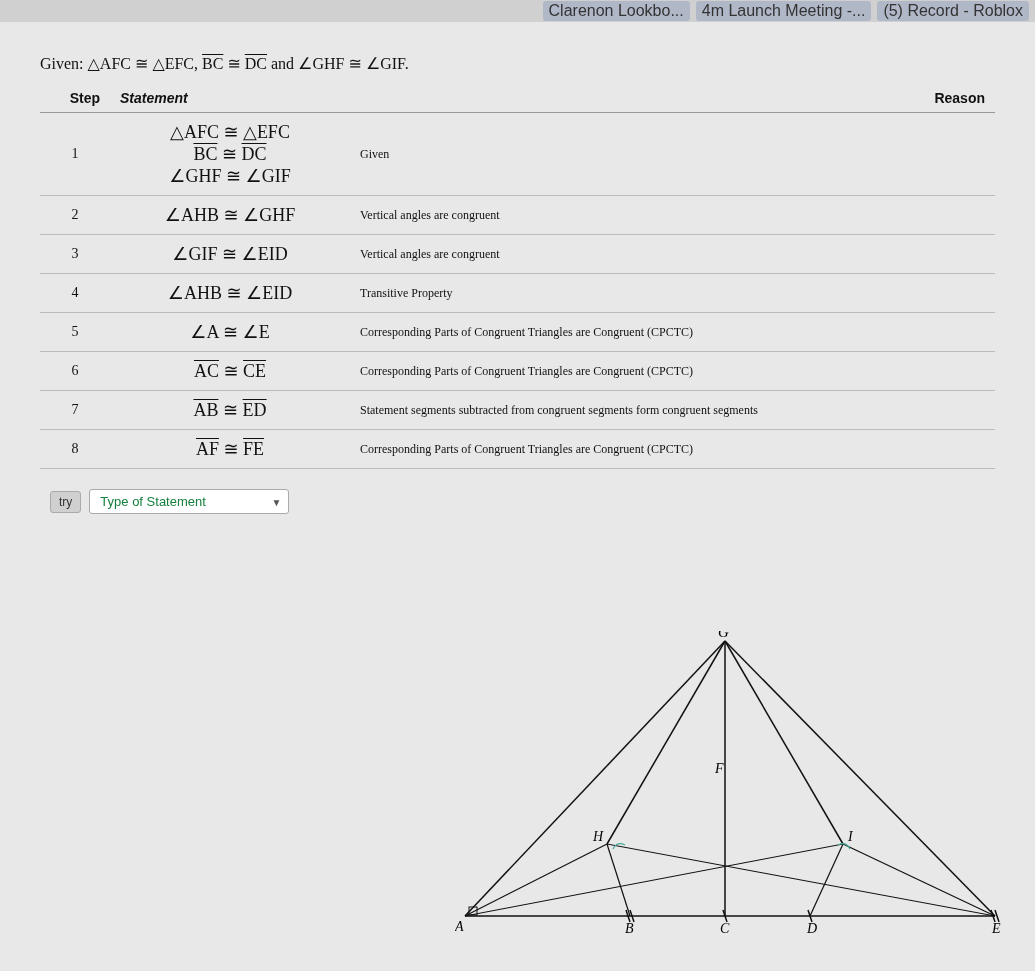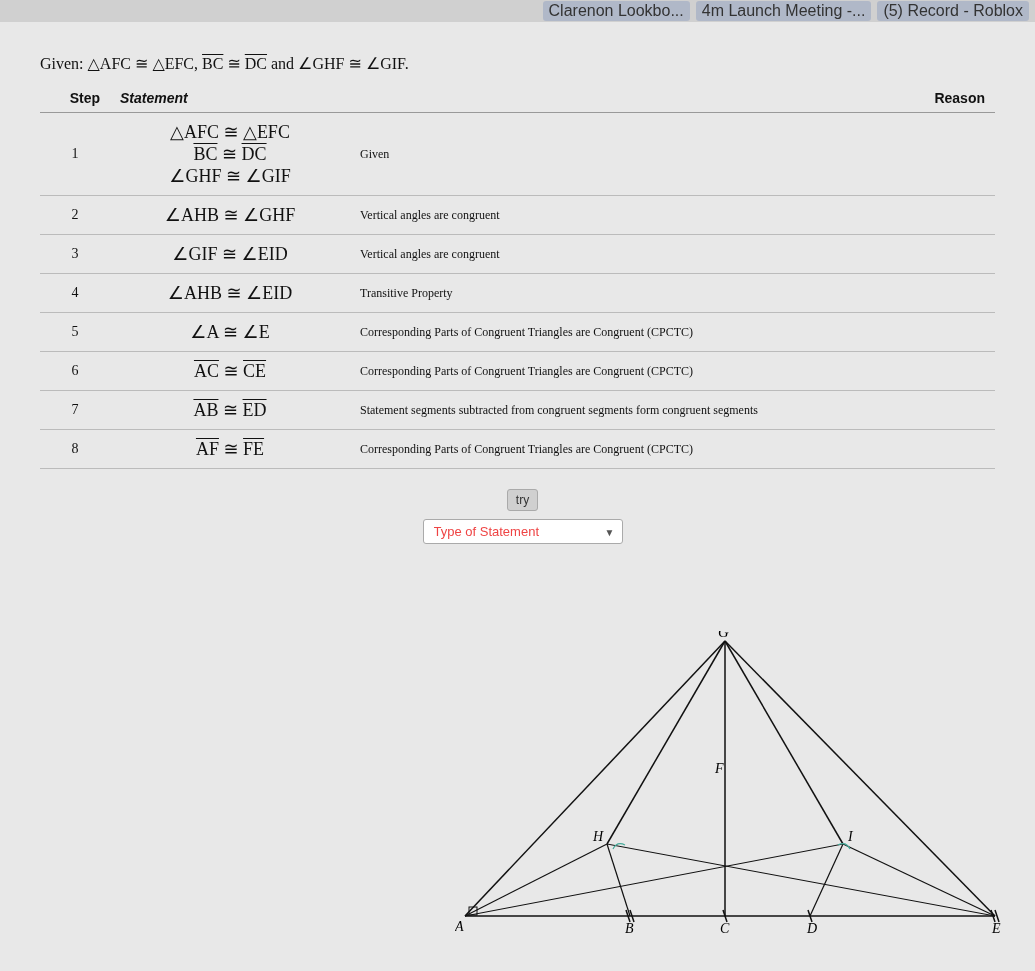"try" .try-row { flex-direction: column -> none }
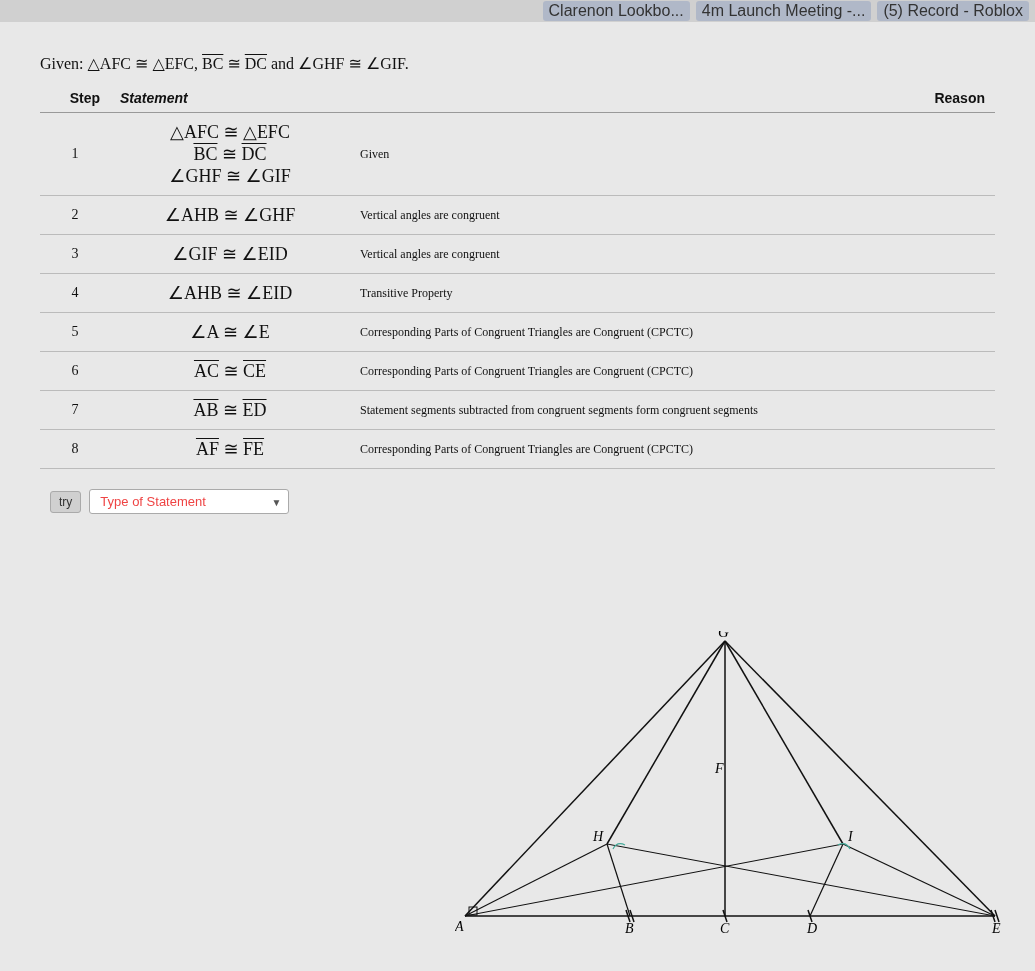"Type of Statement" .type-dropdown { color: #ef4444 -> #15803d }
